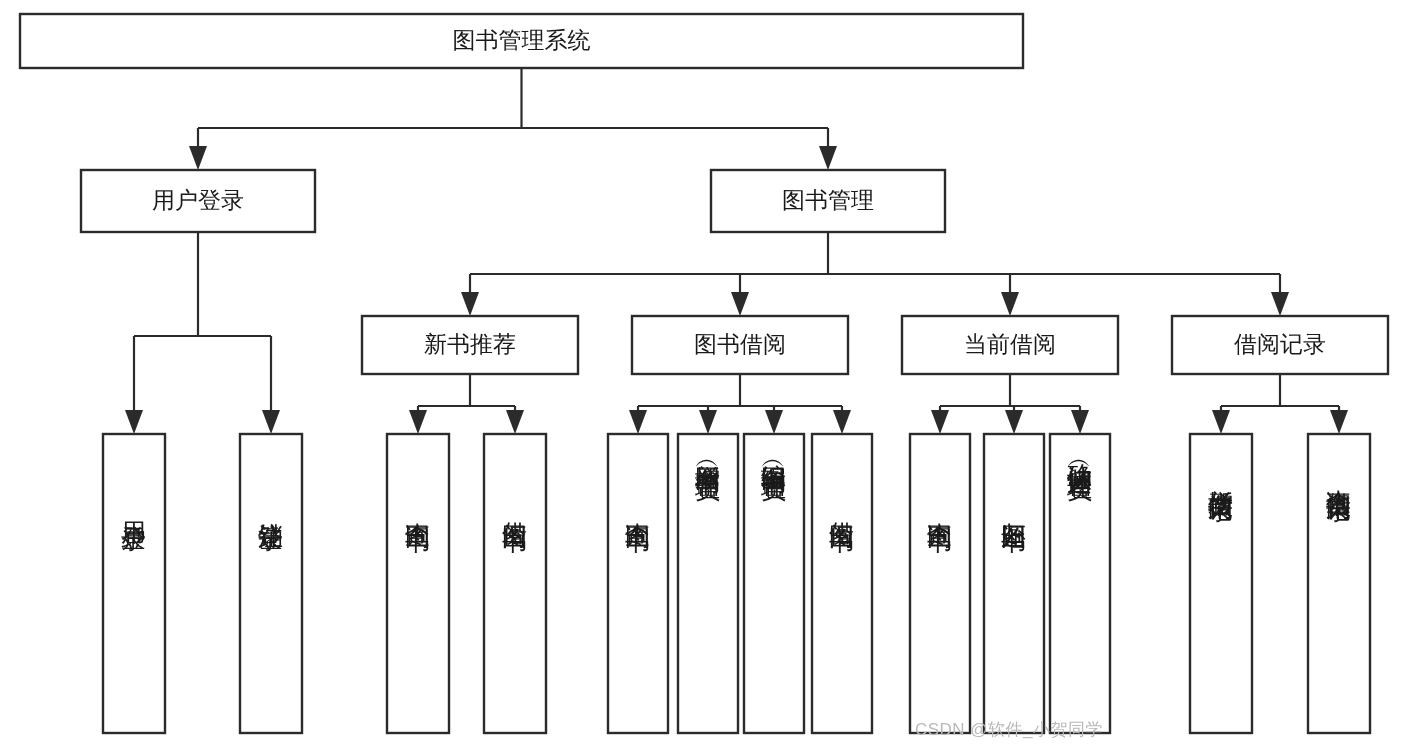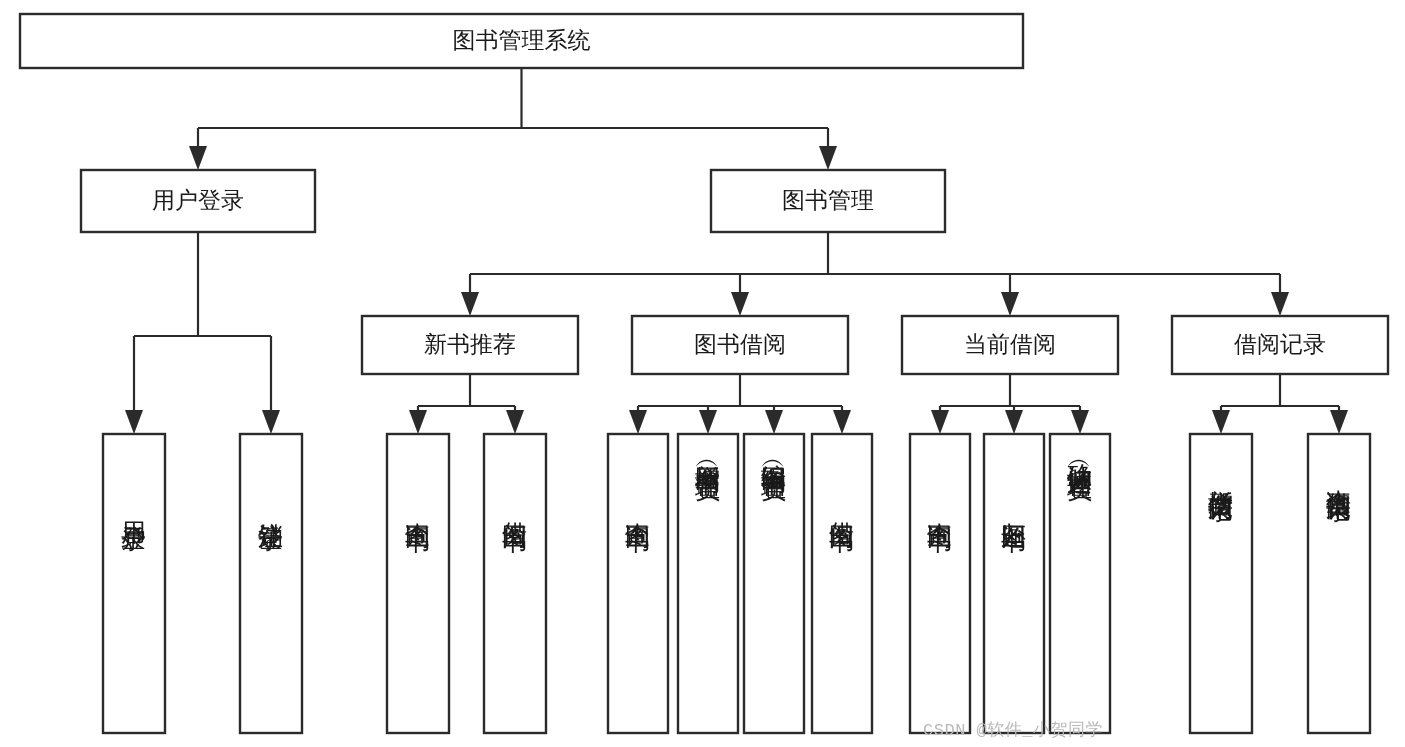"CSDN @软件_小贺同学" .watermark { font-family: Liberation Mono, monospace -> Liberation Sans, sans-serif }
